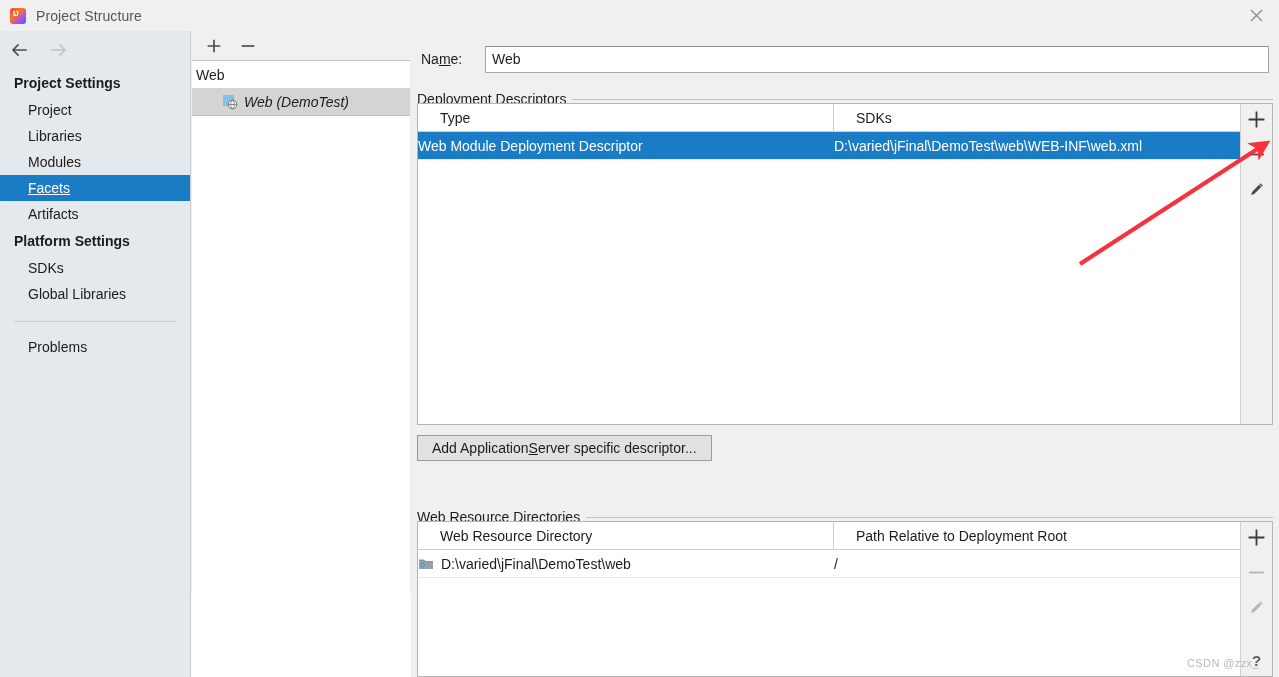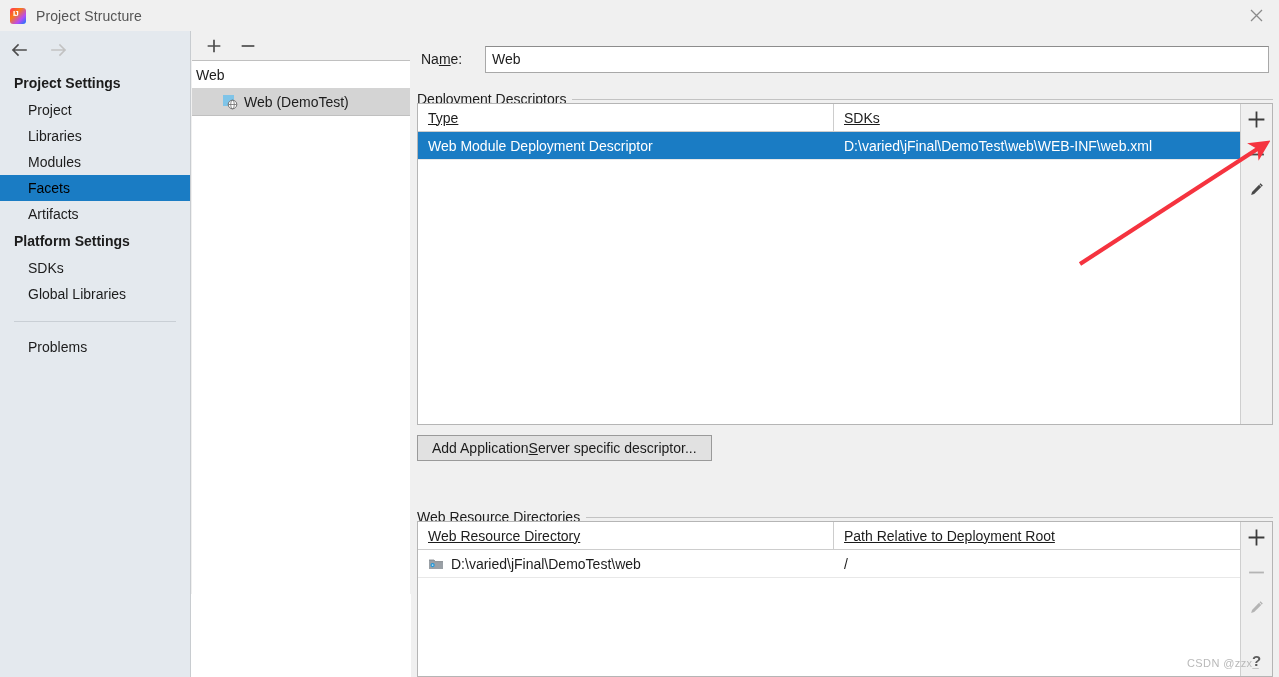"Web (DemoTest)" .tree-row.selected { font-style: none -> italic }
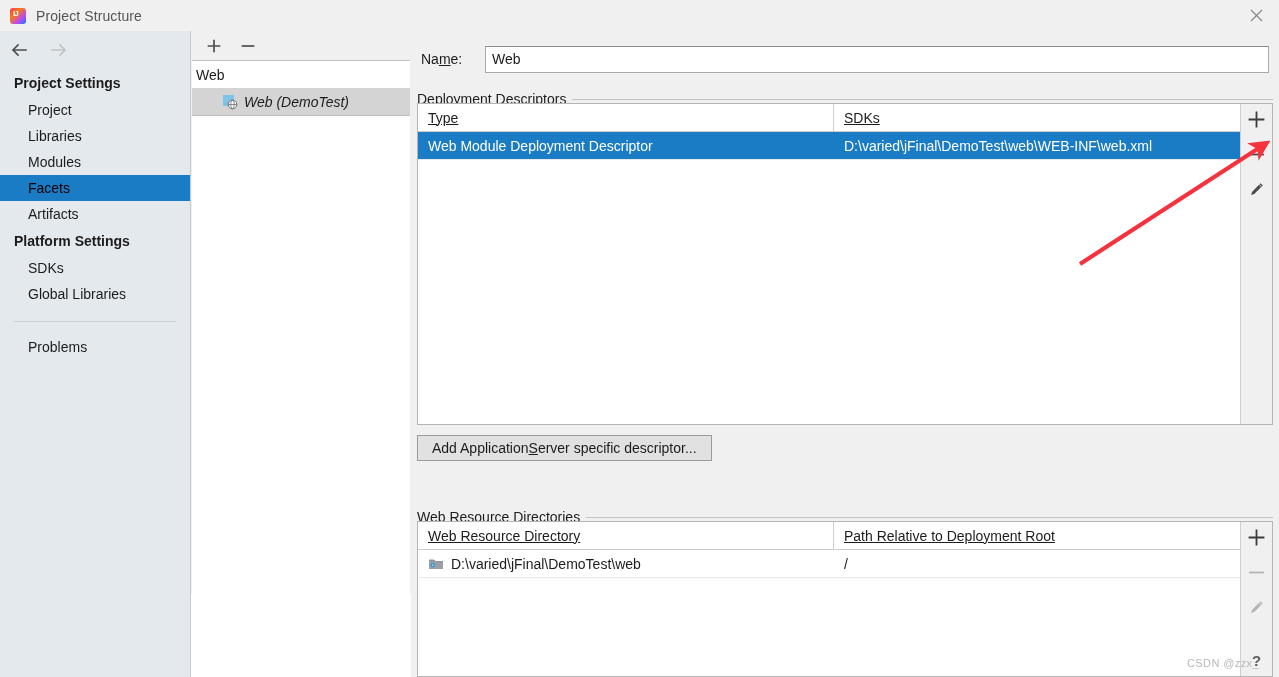"Type" .th { padding-left: 10px -> 22px; text-decoration: underline -> none }
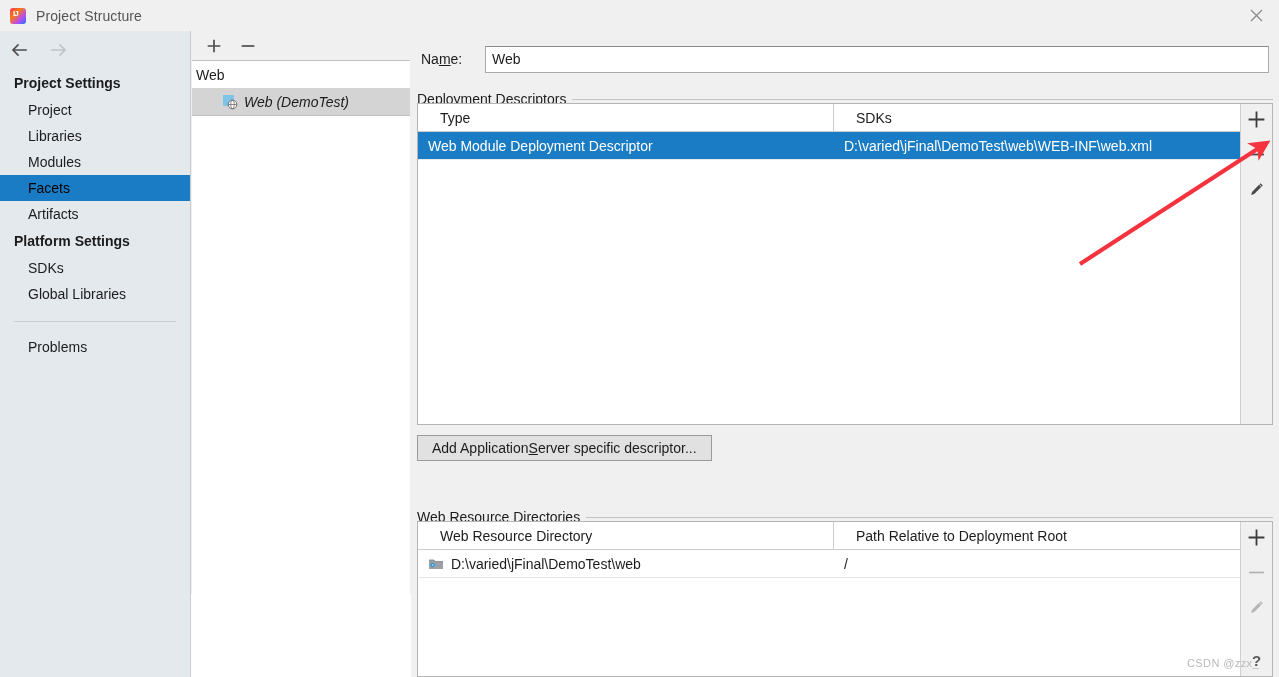"Web Module Deployment Descriptor" .td { padding-left: 10px -> none }
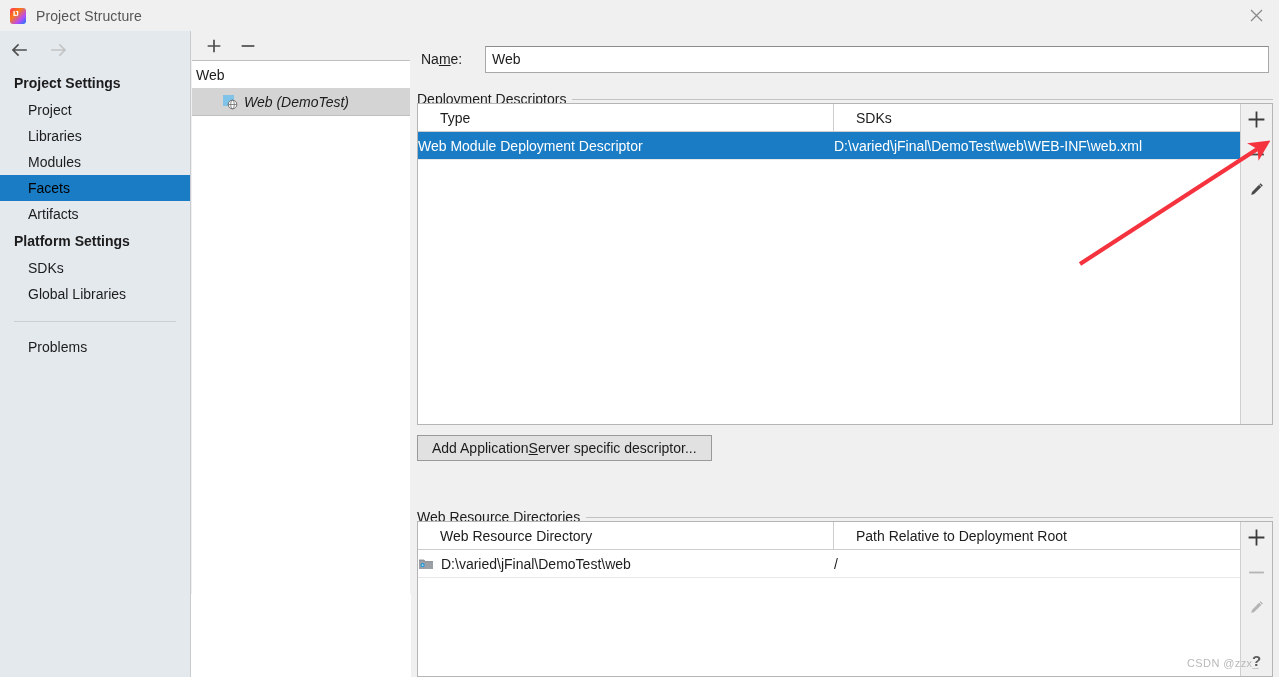"Facets" .nav-item.selected { color: #000000 -> #ffffff; text-decoration: none -> underline }
